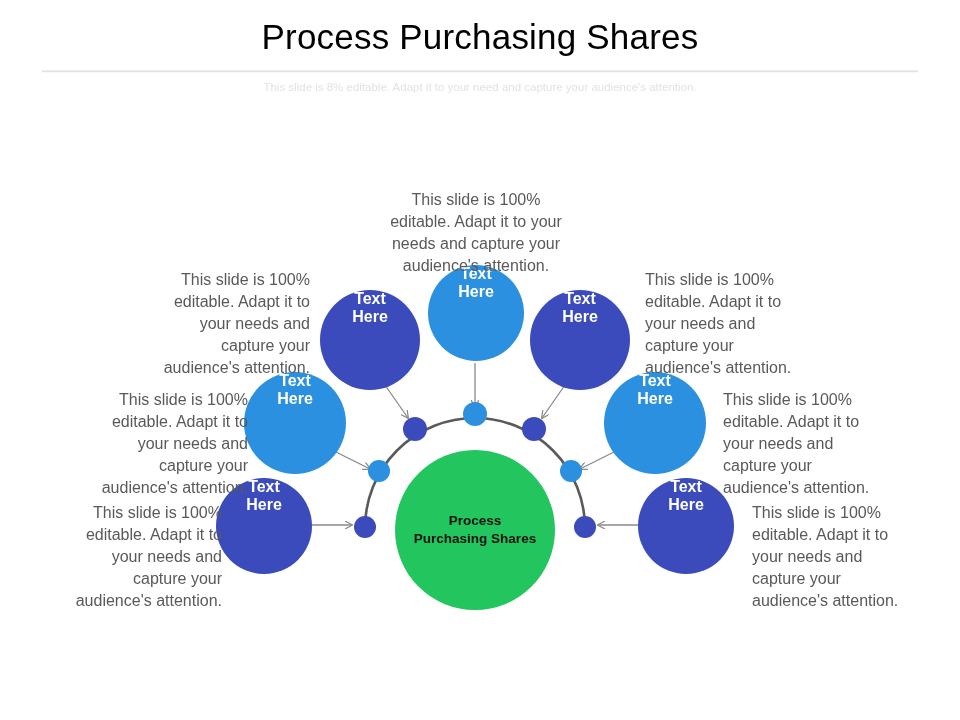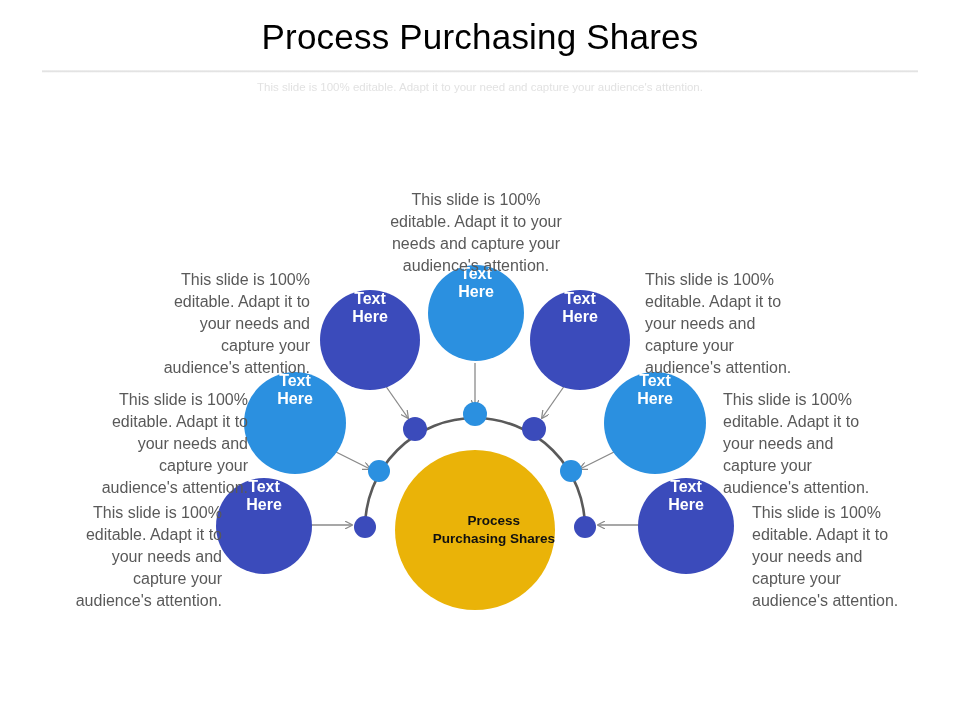"This slide is 100% editable. Adapt it to your need" div.slide-subtitle { text: 100% -> 8% }
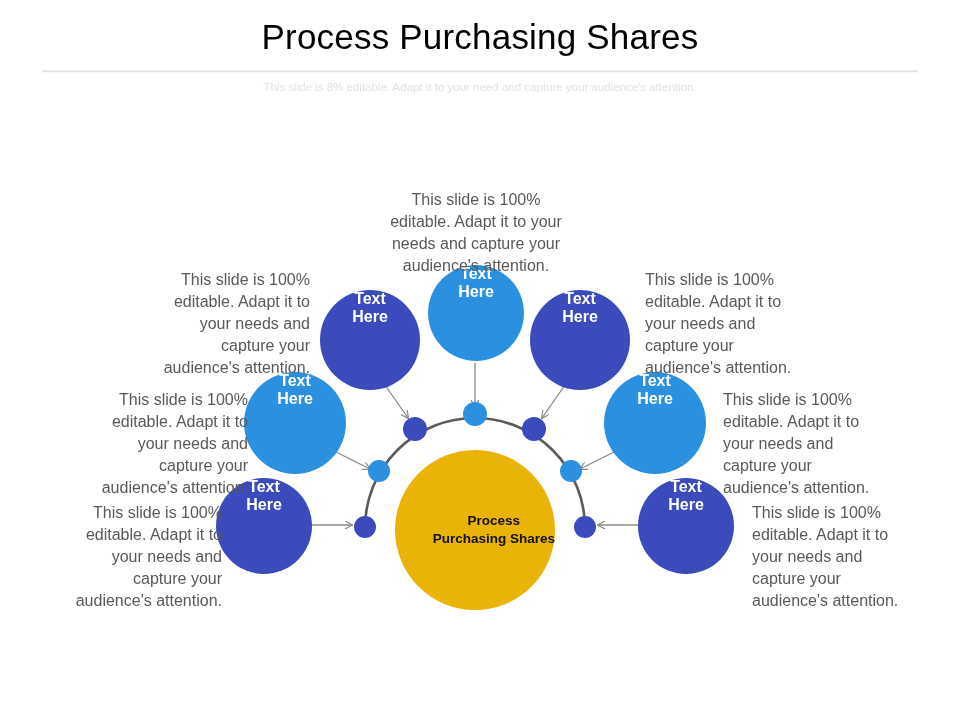"Process" .hub { background: #eab308 -> #22c55e; justify-content: flex-end -> center }
